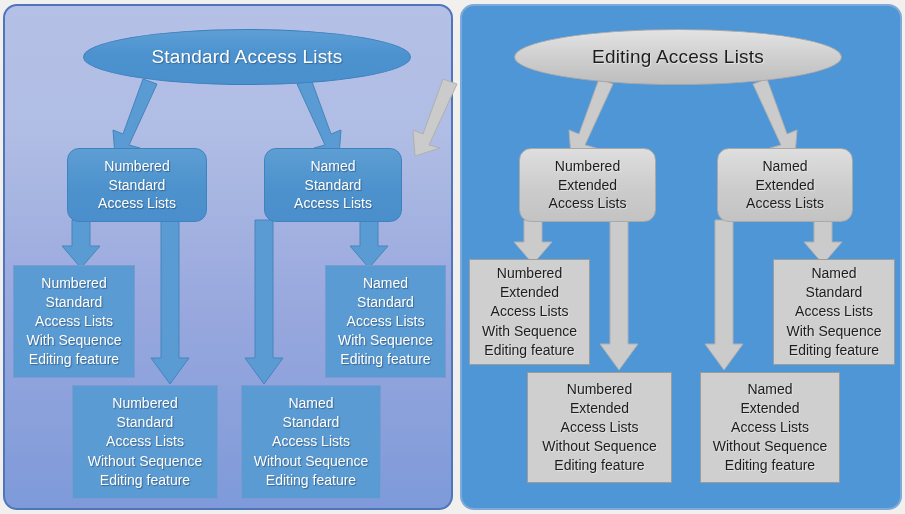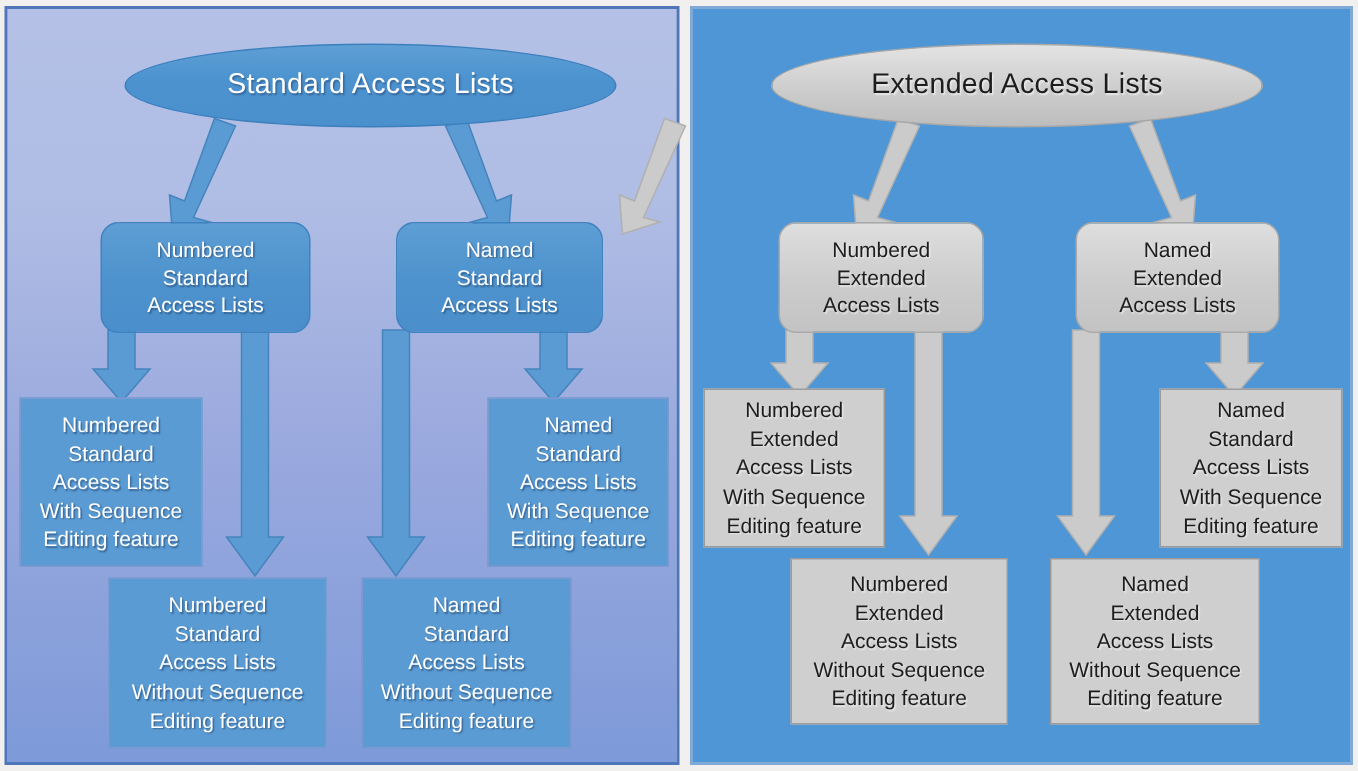"Standard Access Lists" .panel { border-radius: none -> 14px }
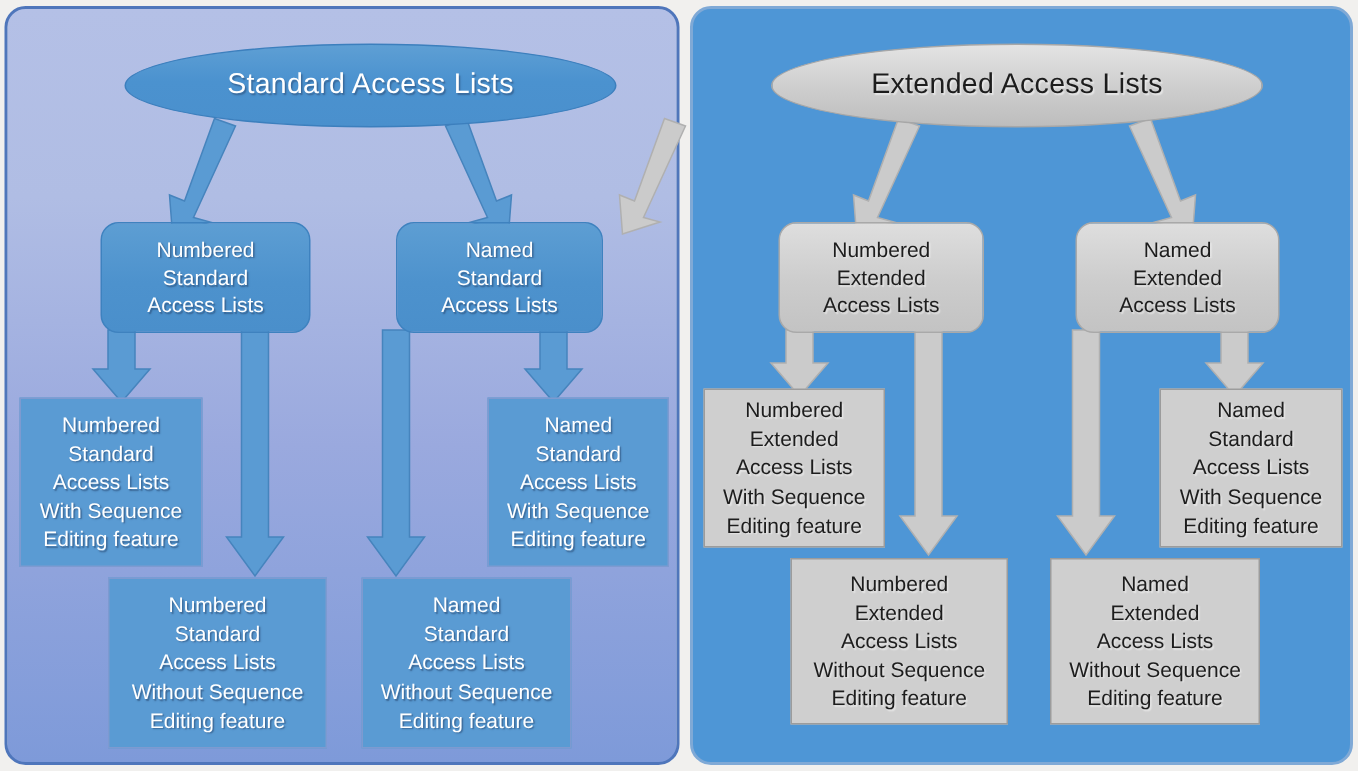"Extended Access Lists" span.ellipse-title { text: Extended -> Editing }
